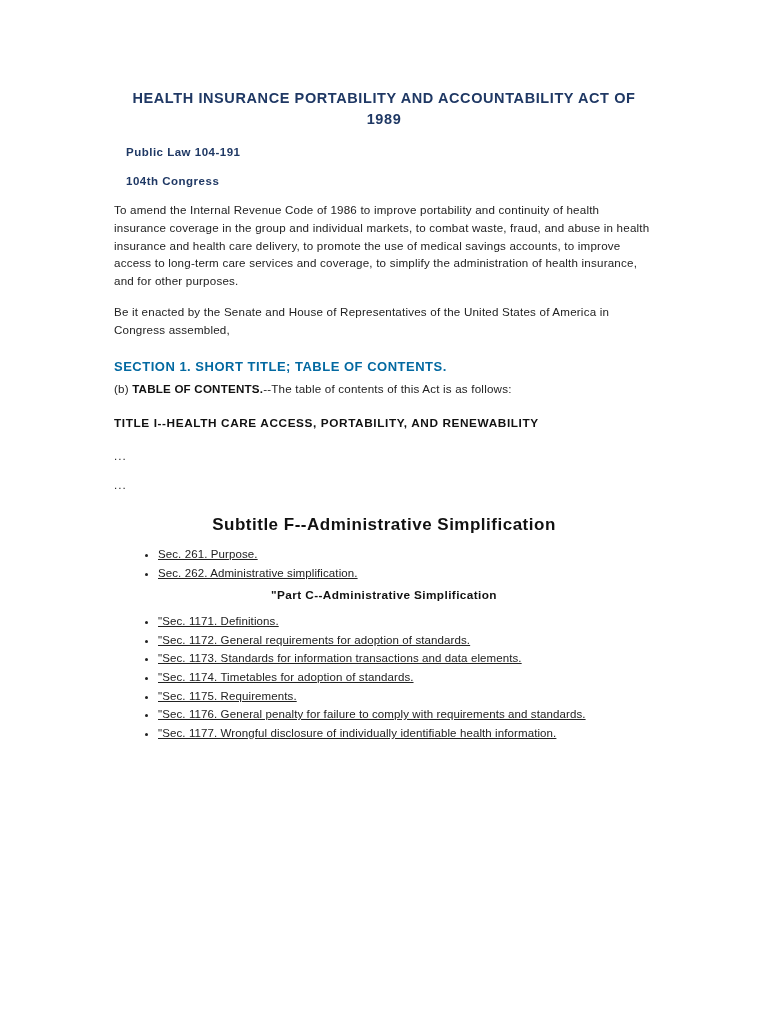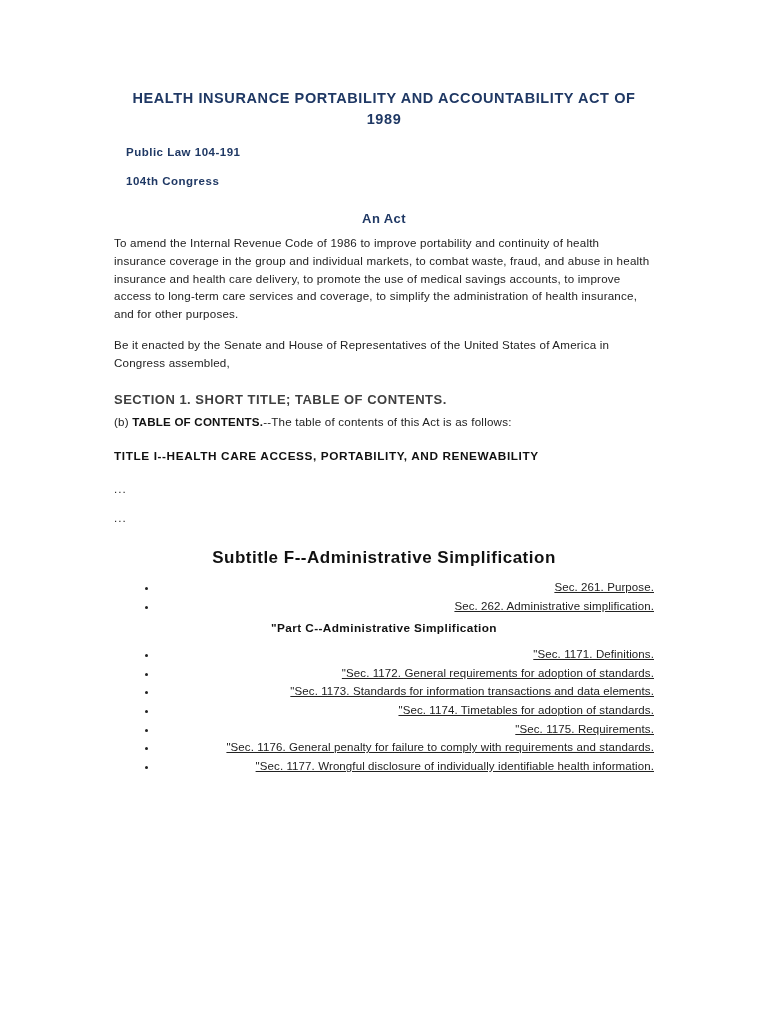"An Act" h2.an-act { html: <h2>An Act</h2> -> none }
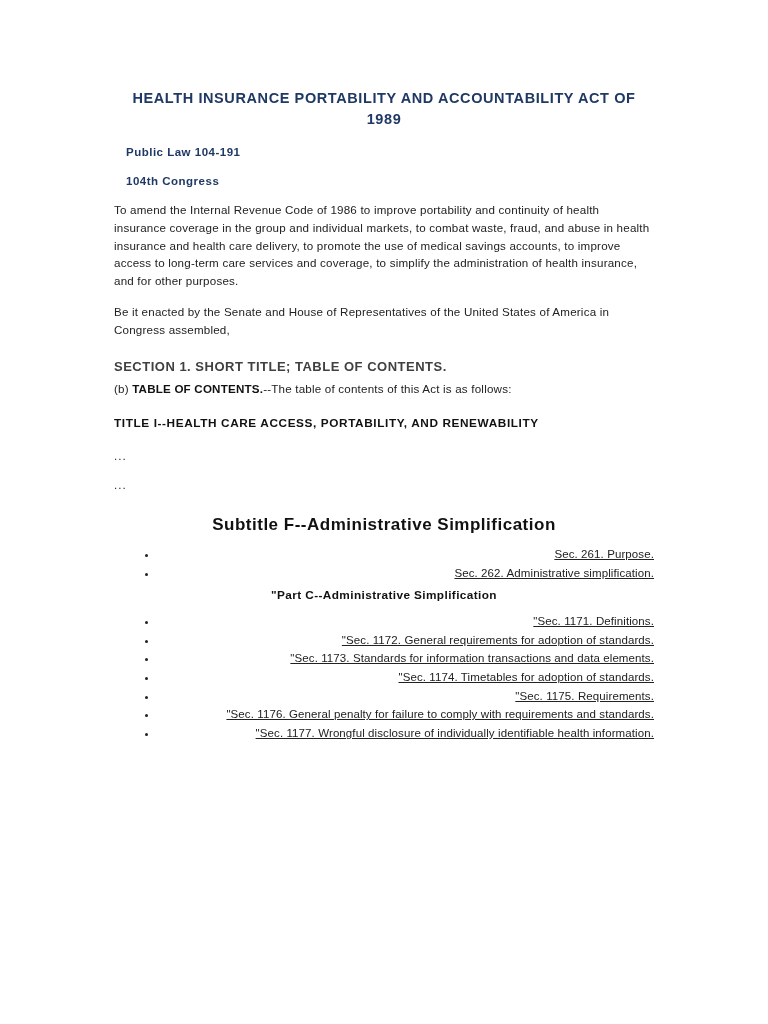"SECTION 1. SHORT TITLE; TABLE" .section-heading { color: #404040 -> #0369a1 }
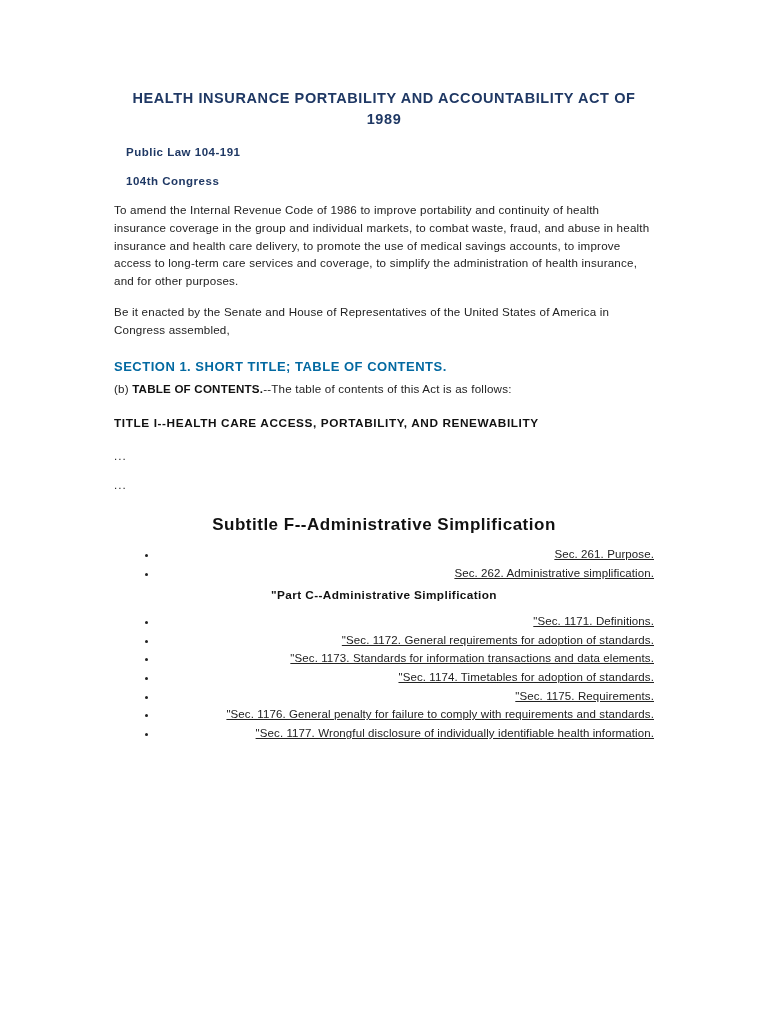"Sec. 261. Purpose." ul.toc-list { text-align: right -> none }
